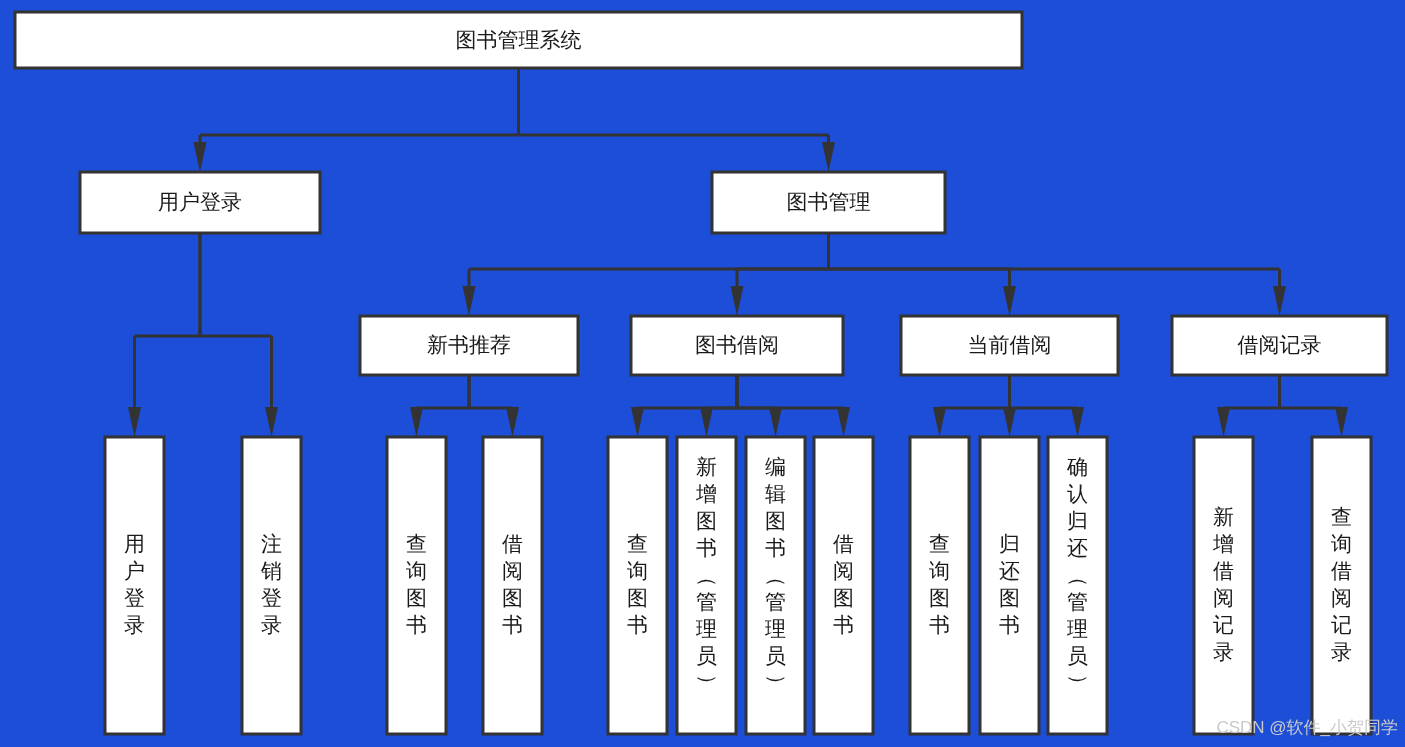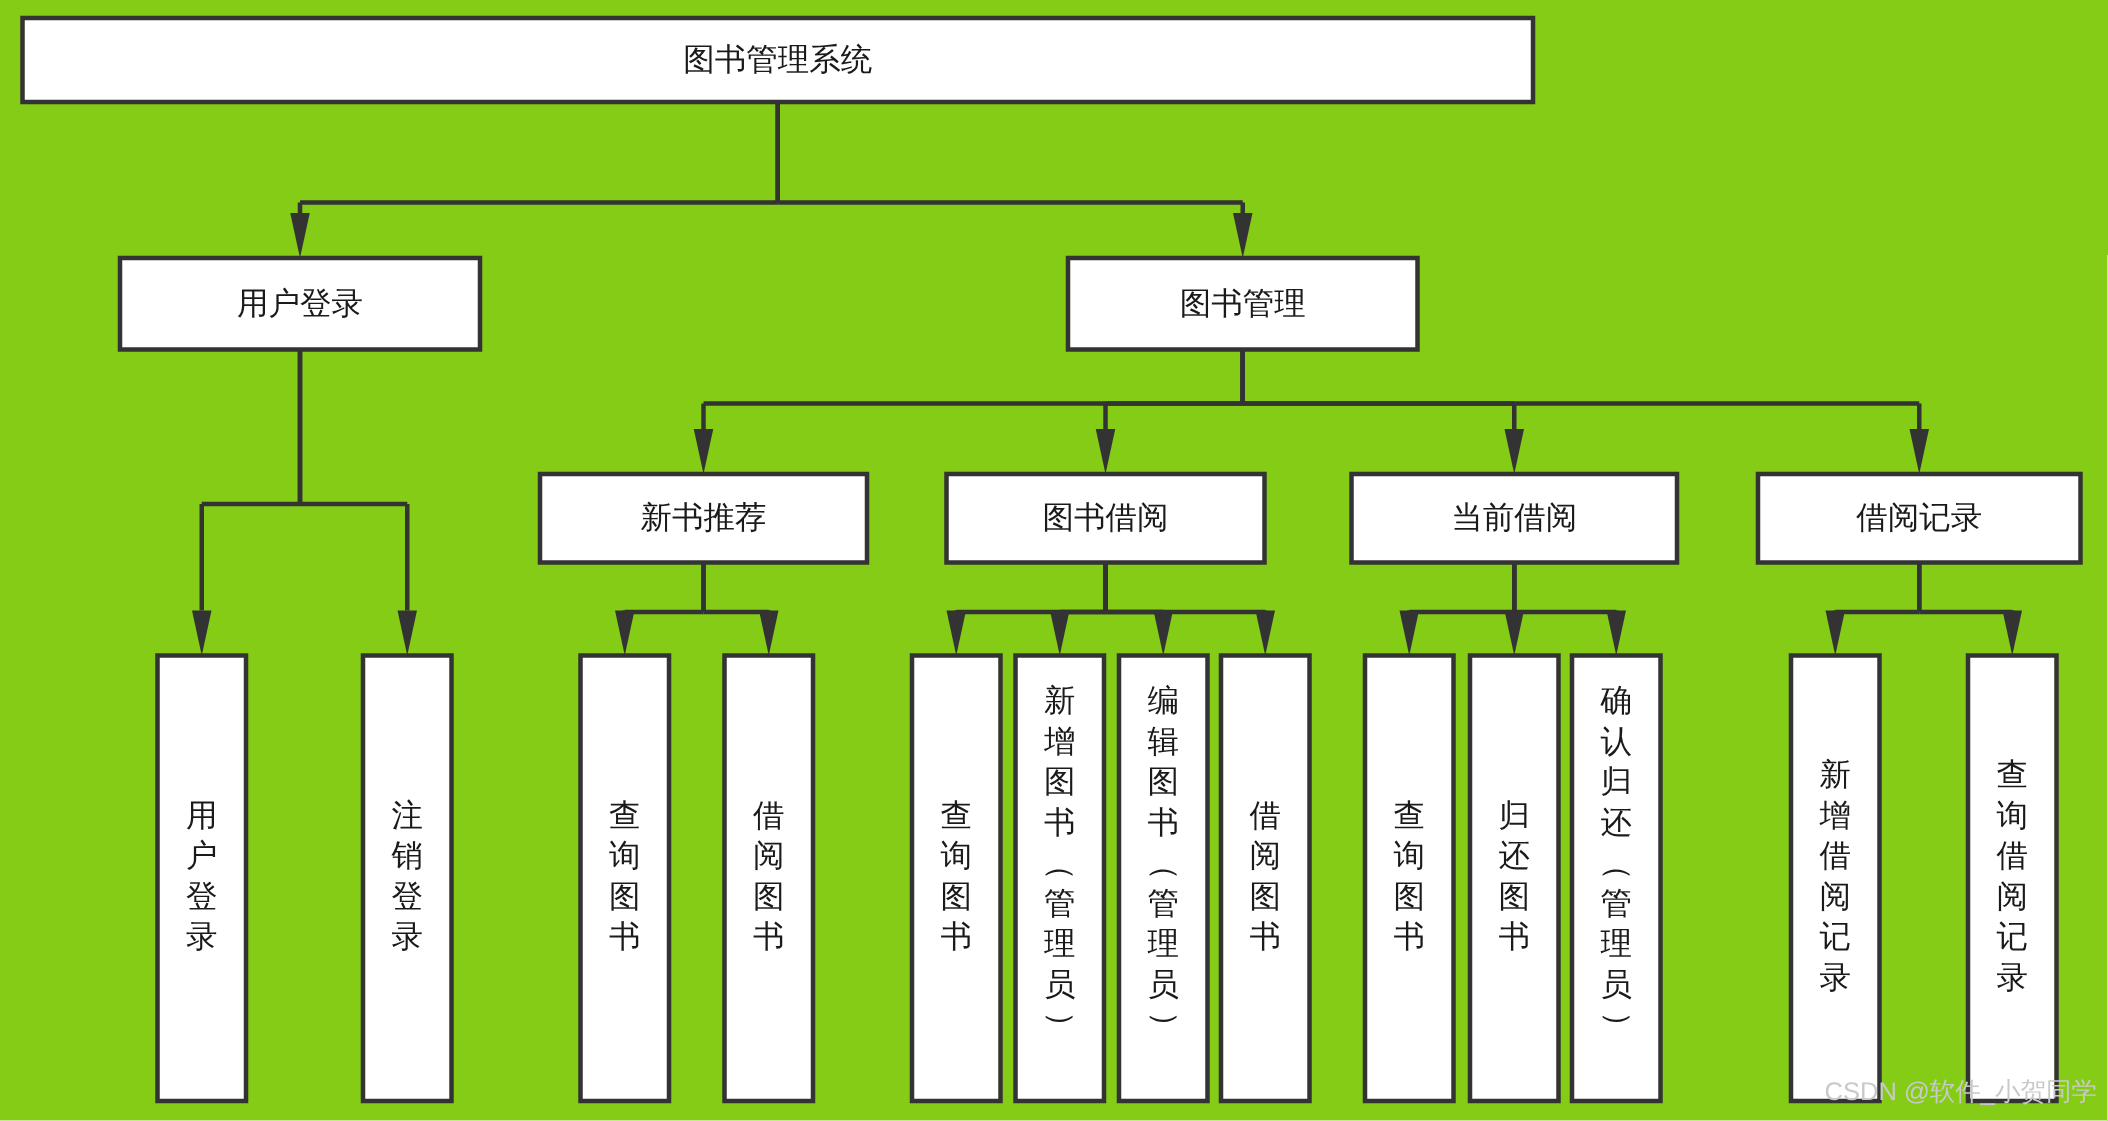"图书管理系统" #diagram-root { background: #84cc16 -> #1d4ed8 }
